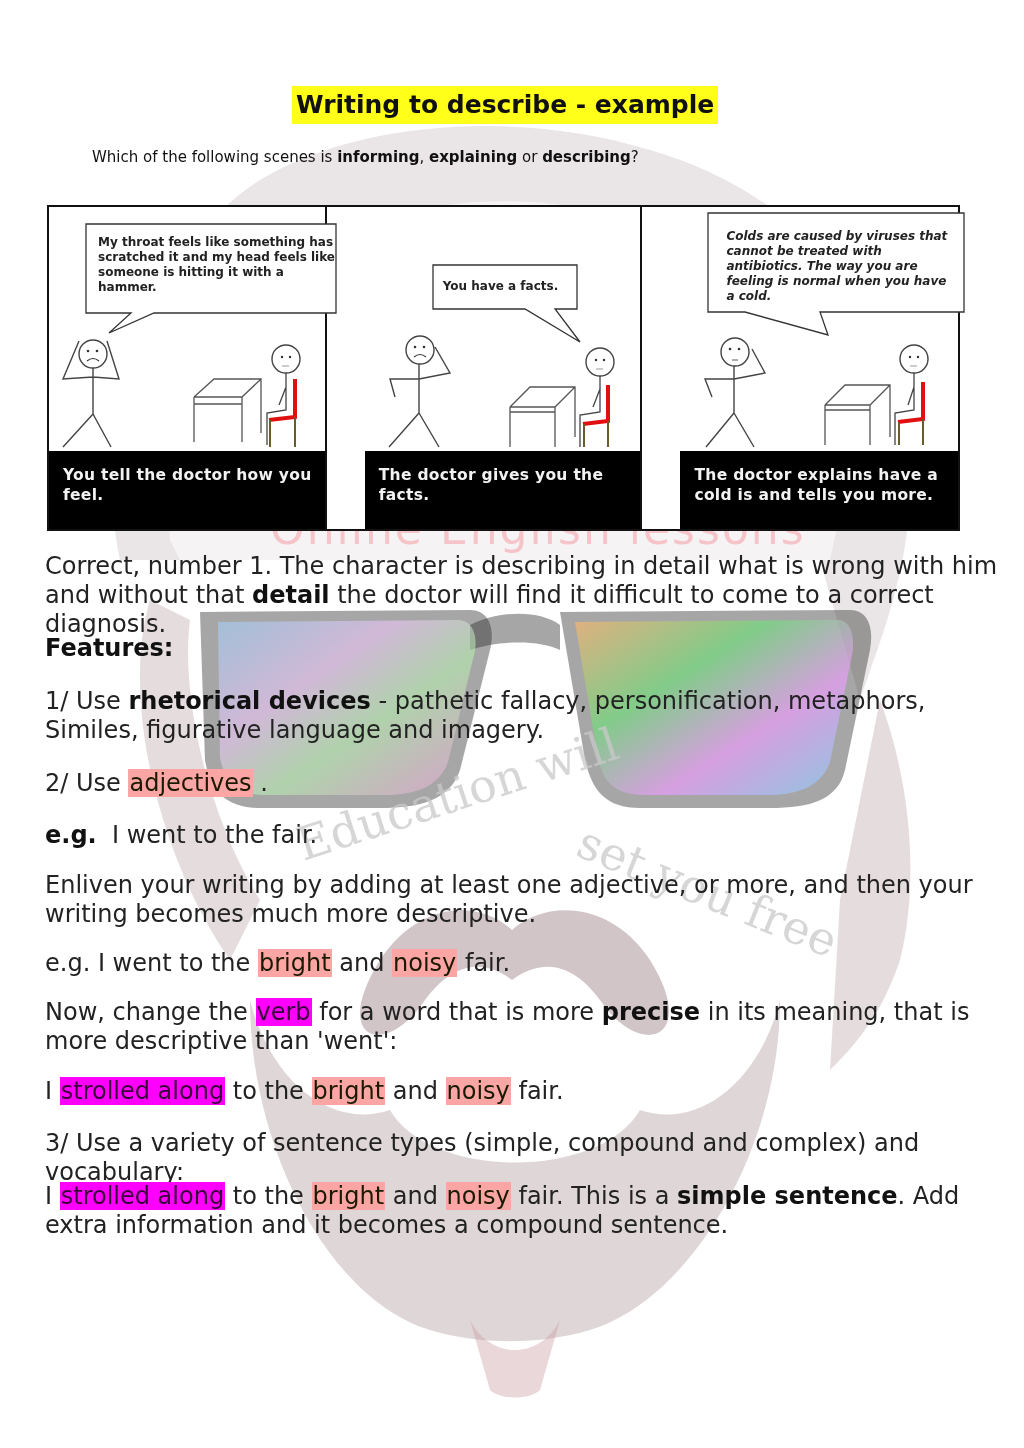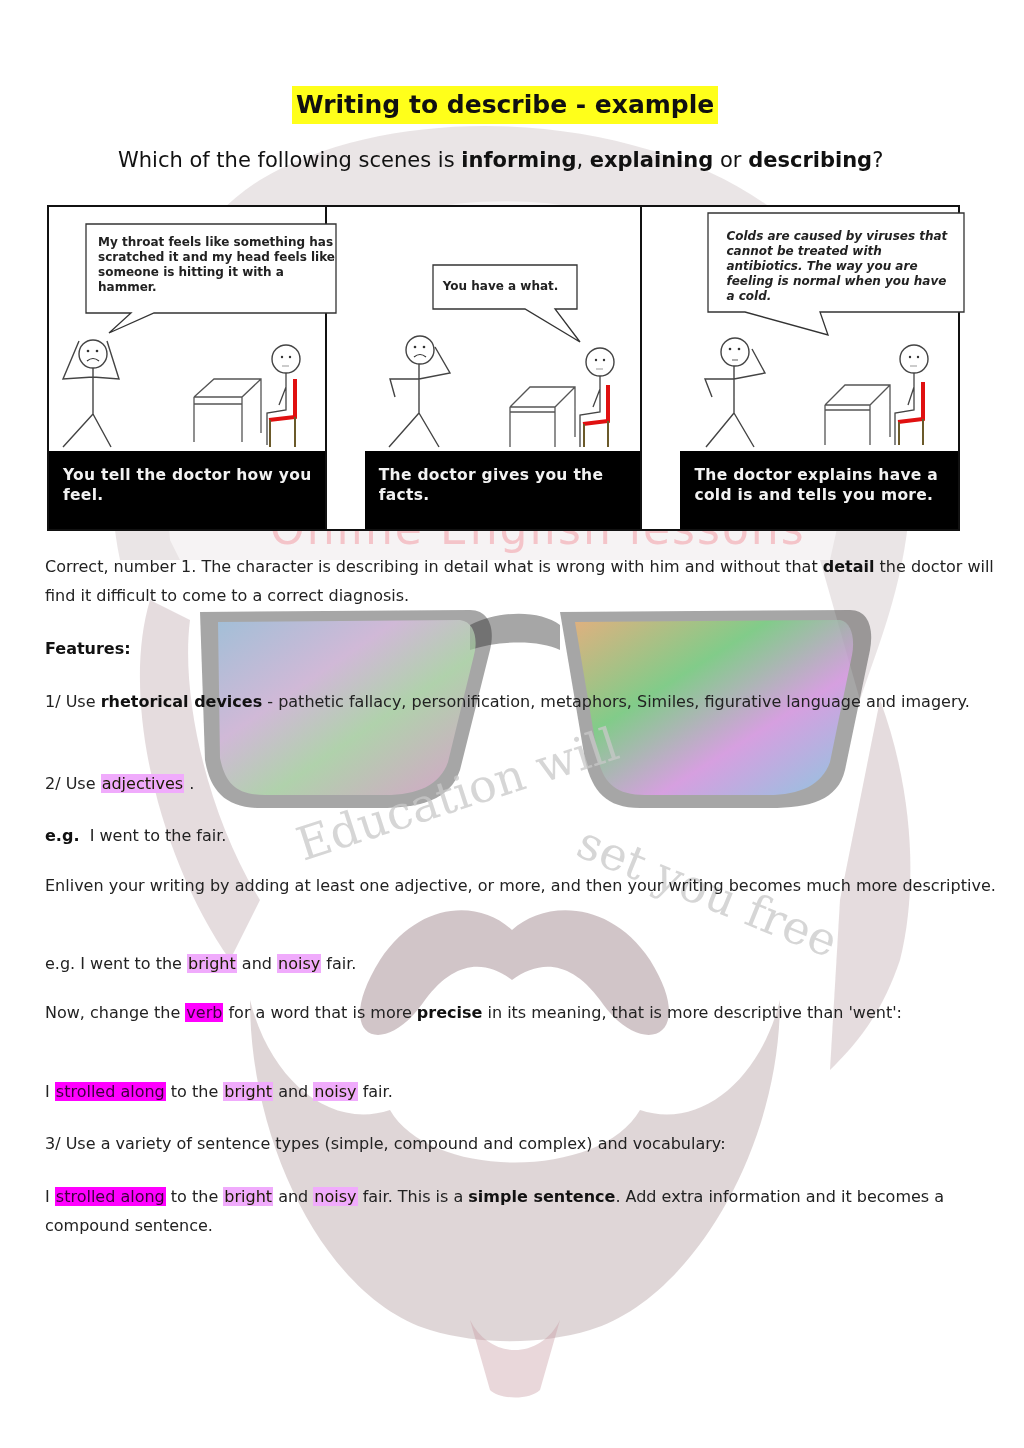"Which of the following scenes" .question { font-size: 21px -> 15px; left: 118px -> 92px }
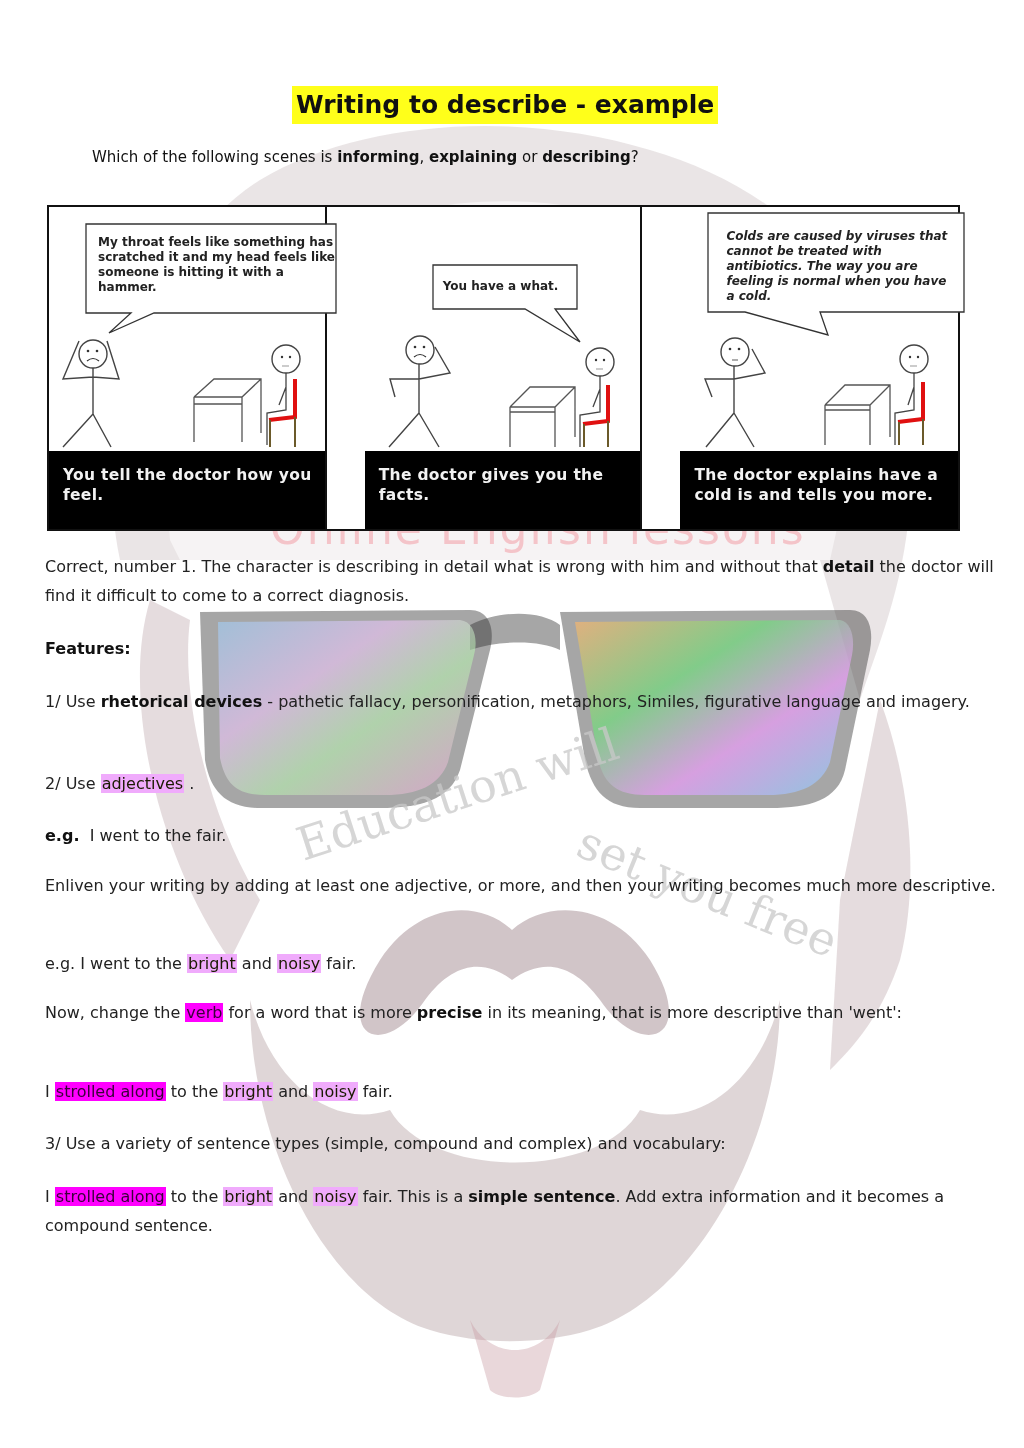"You have a what." div.bubble-text { text: what -> facts }
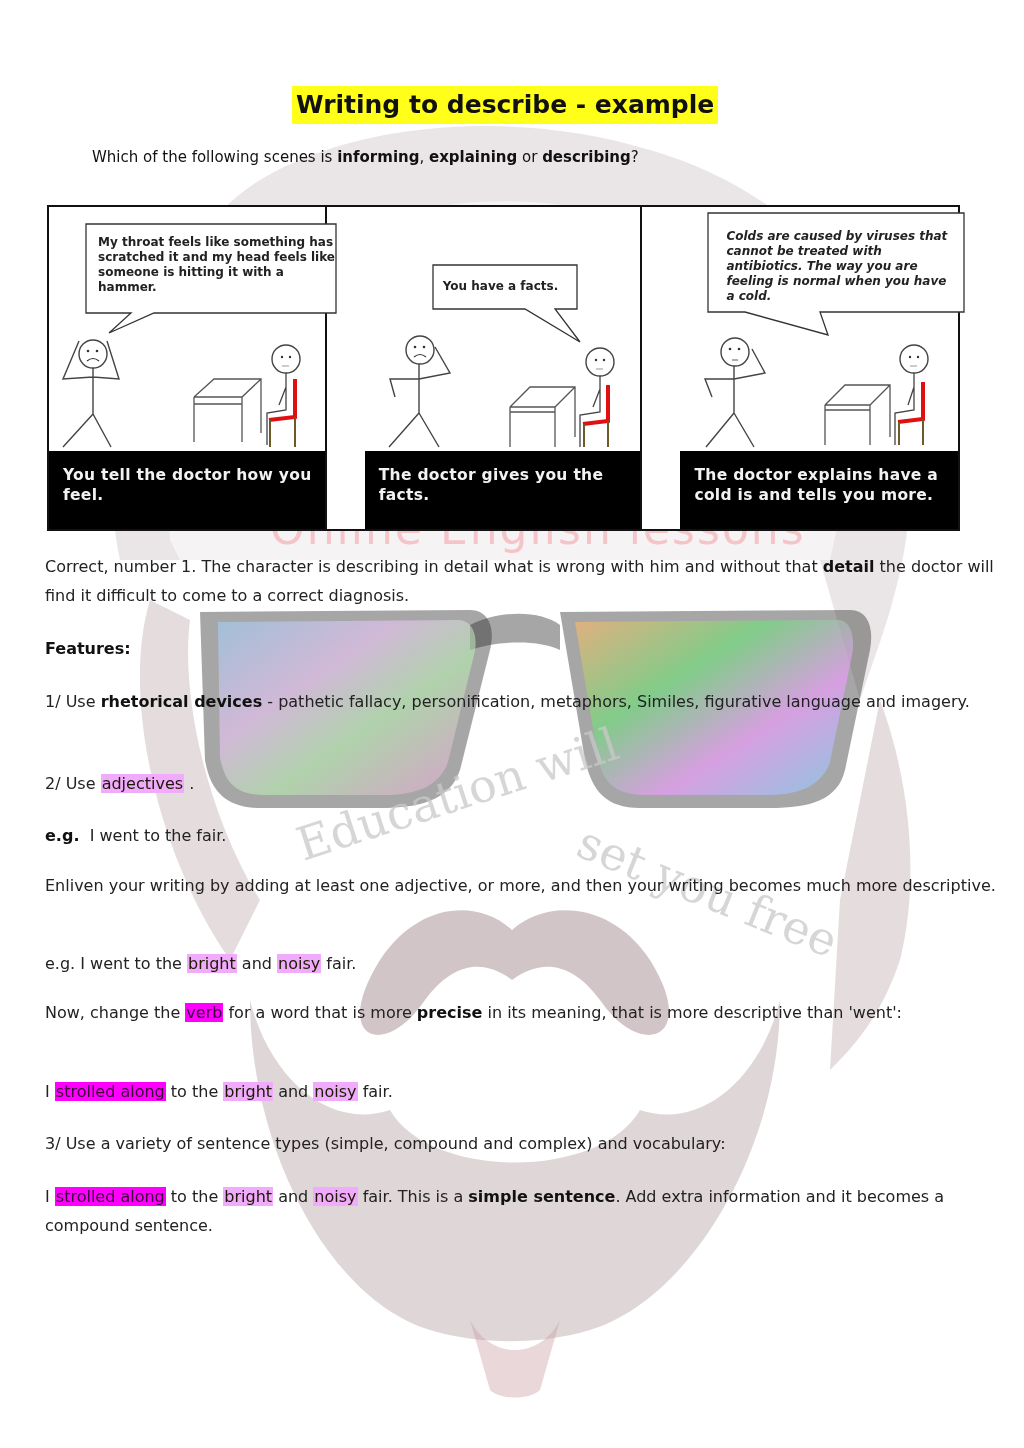"Correct, number 1. The character" .p { font-size: 16px -> 24px }
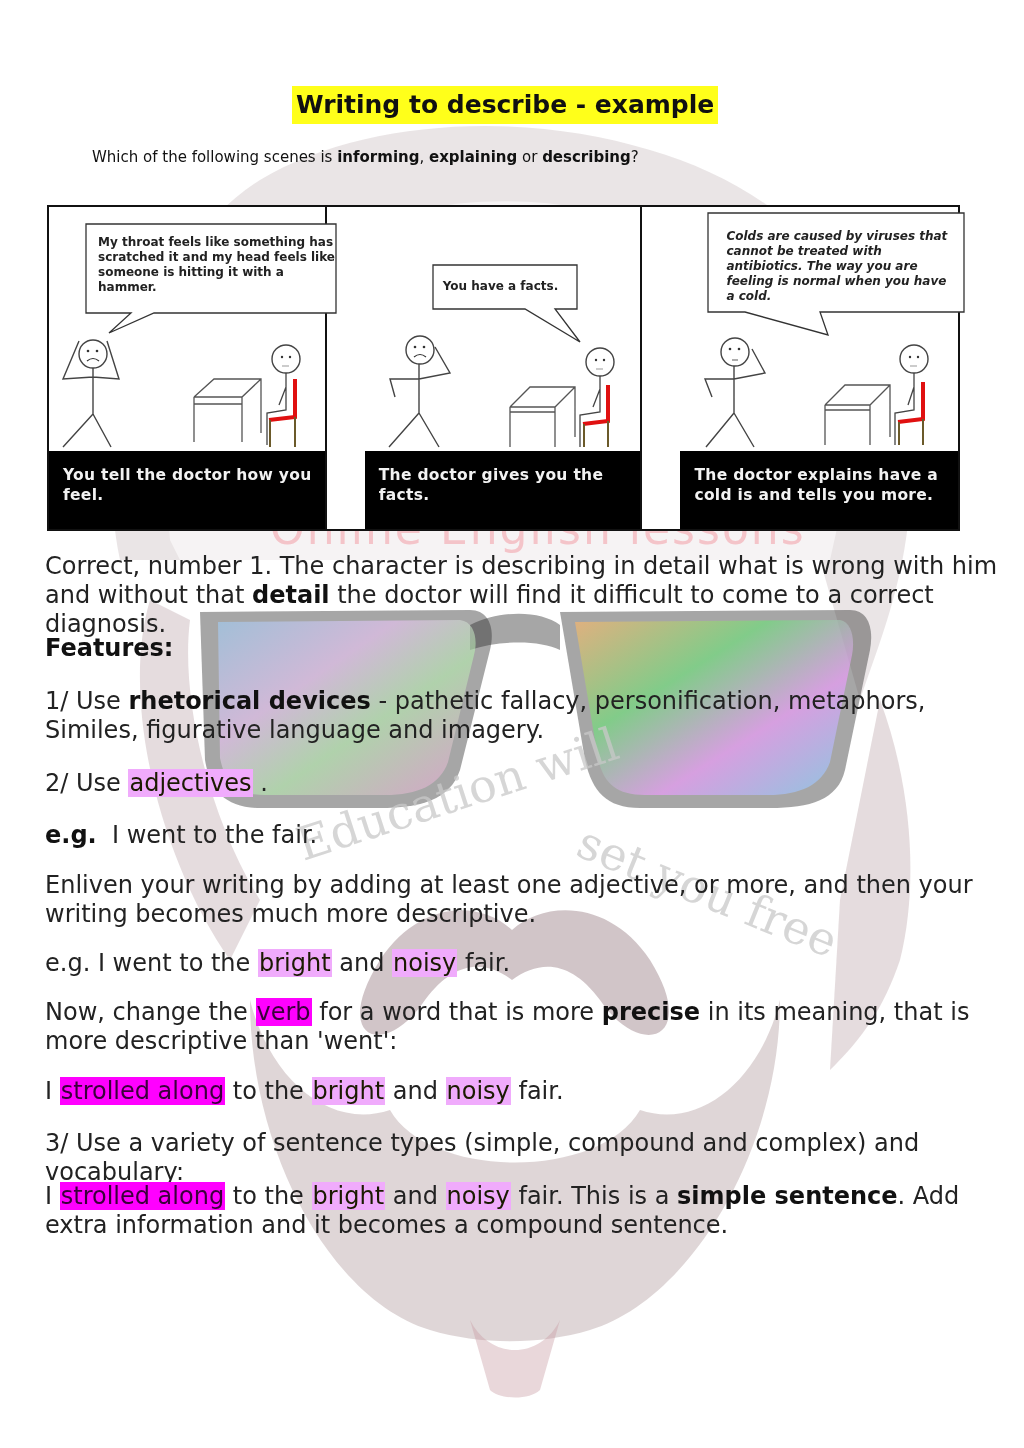"adjectives" .hl-olive { background: #f0abfc -> #fca5a5 }
